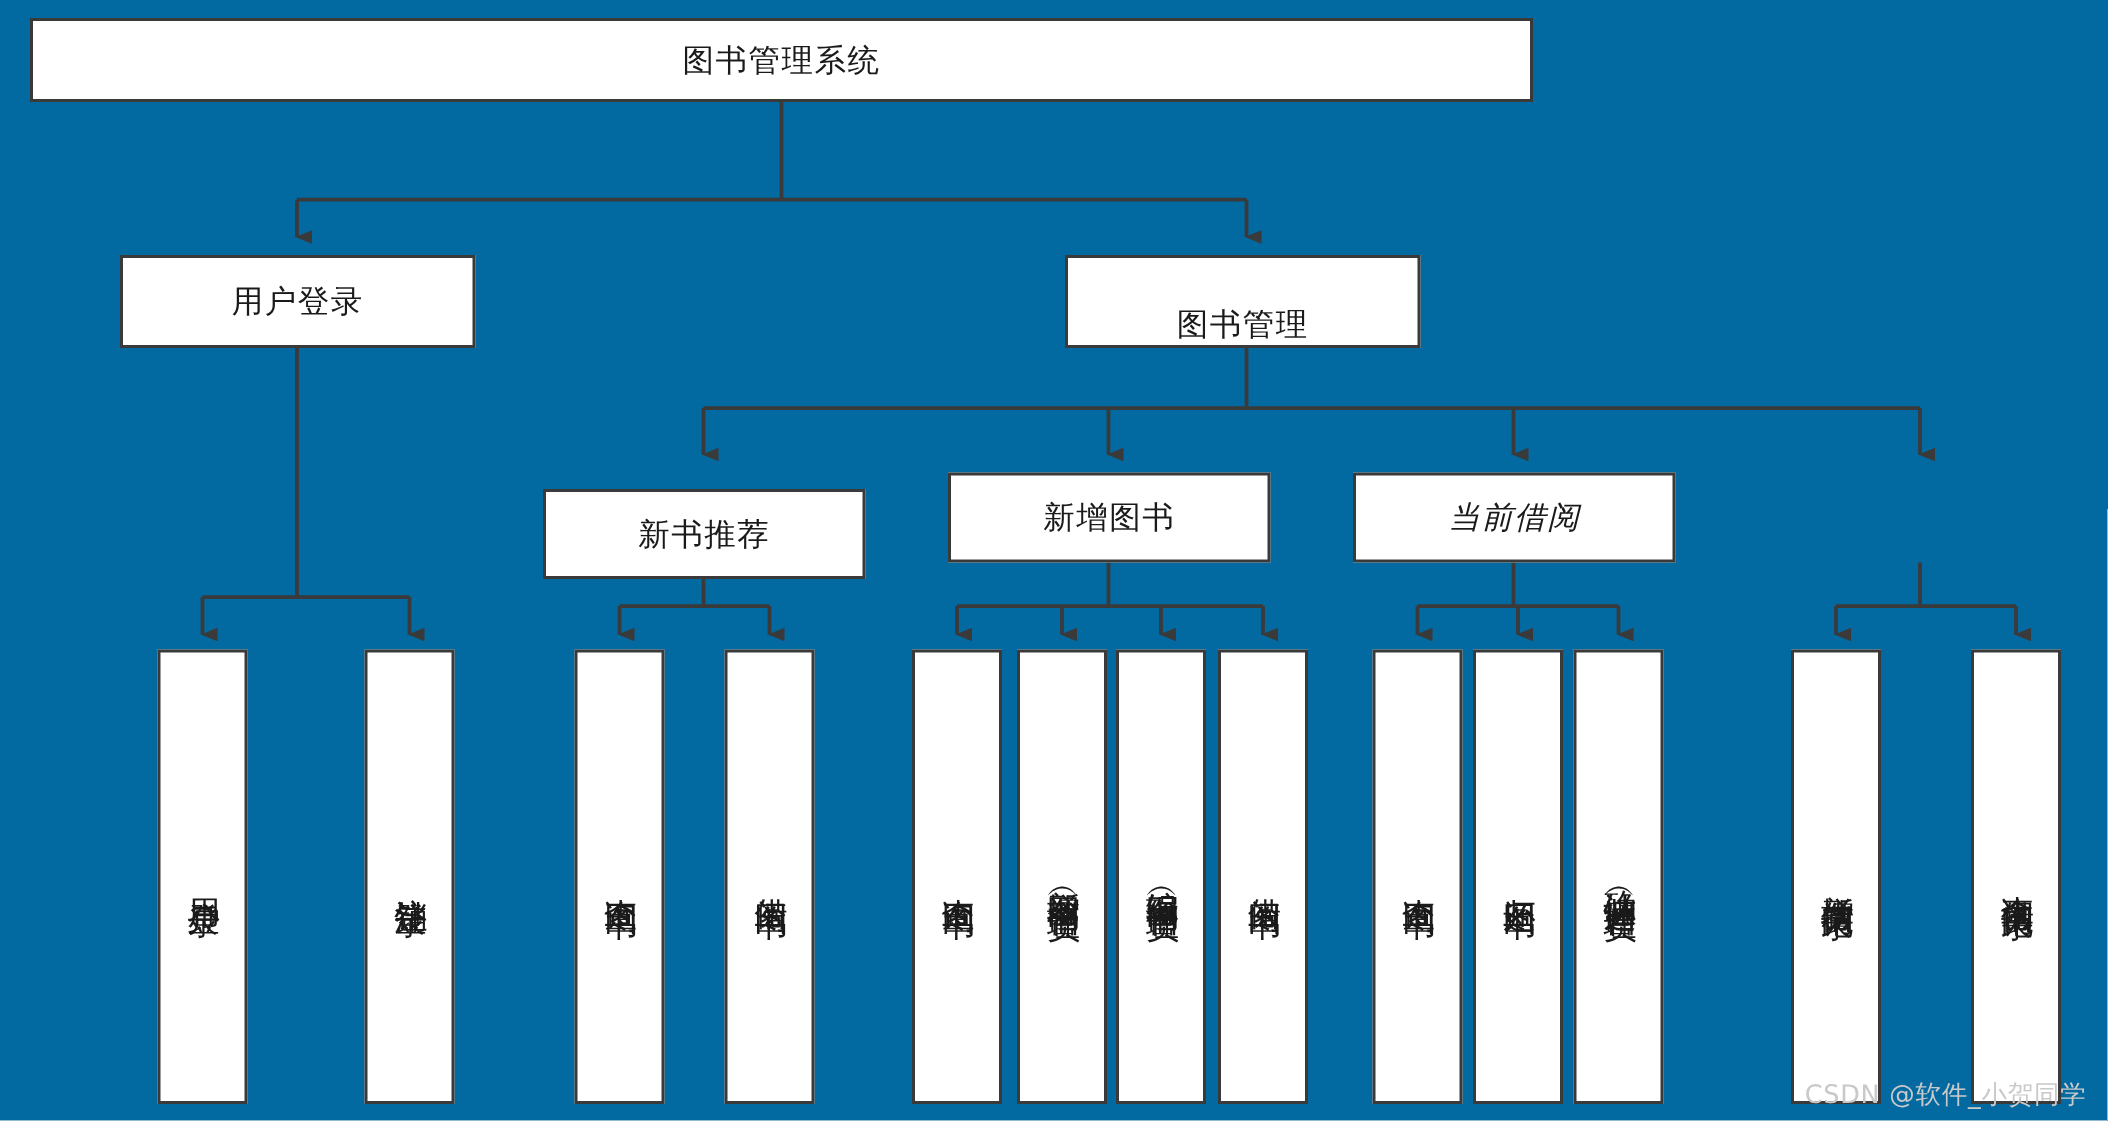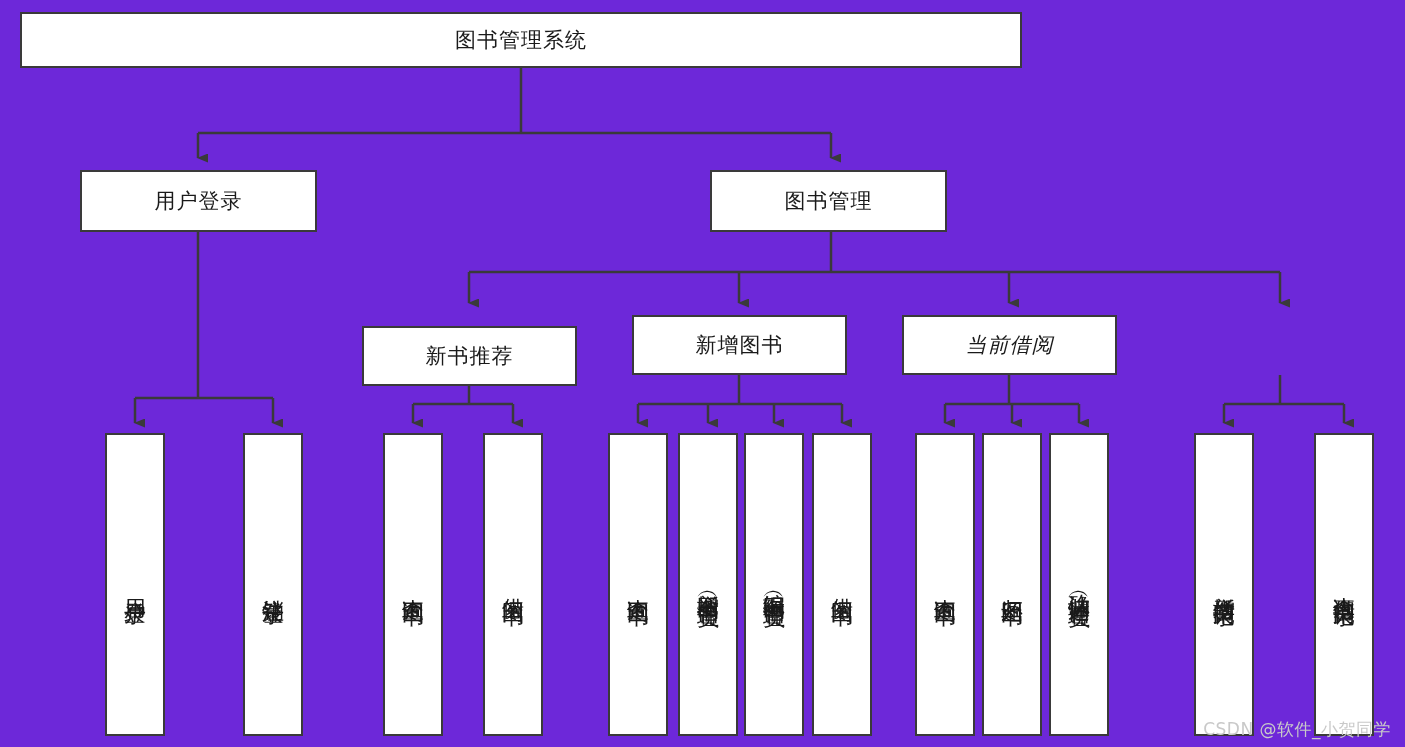"图书管理系统" #canvas { background: #6d28d9 -> #0369a1 }
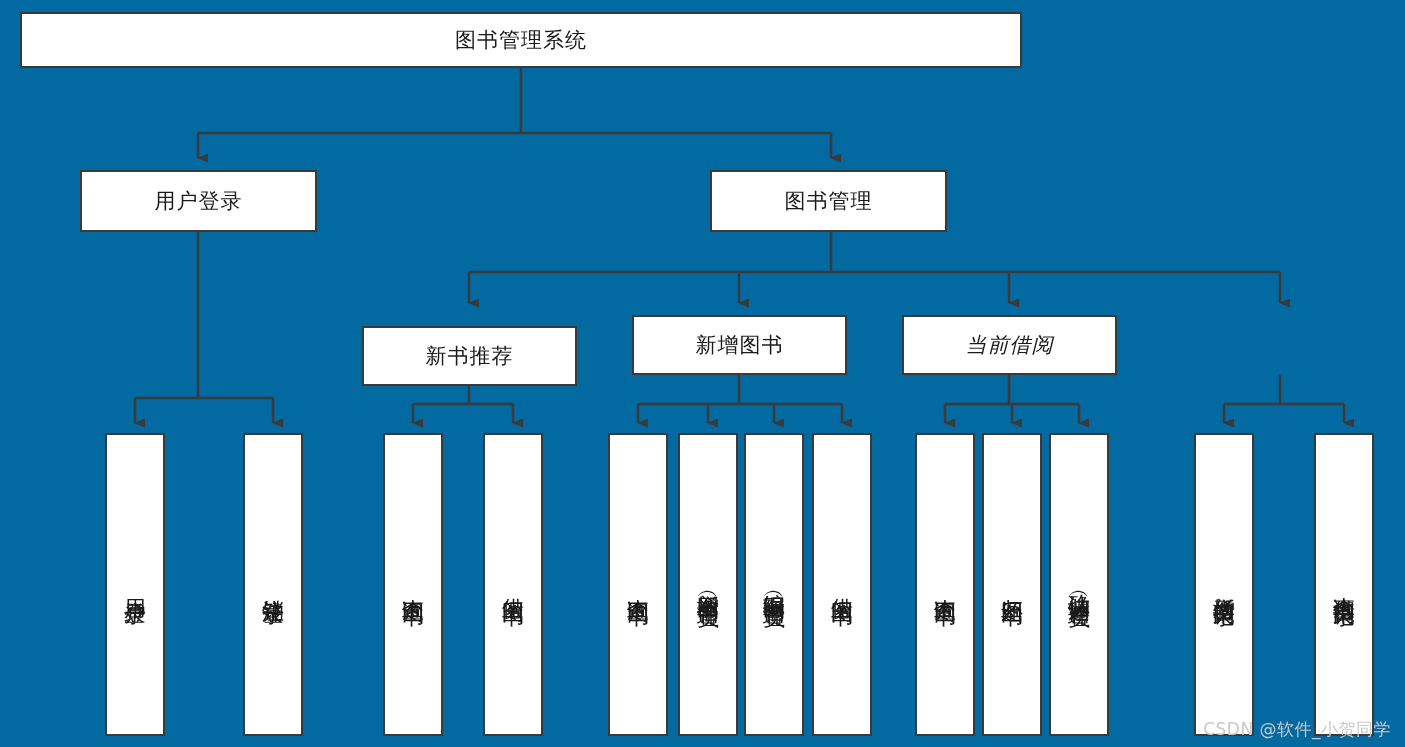"图书管理" div.node { align-items: none -> flex-end }
